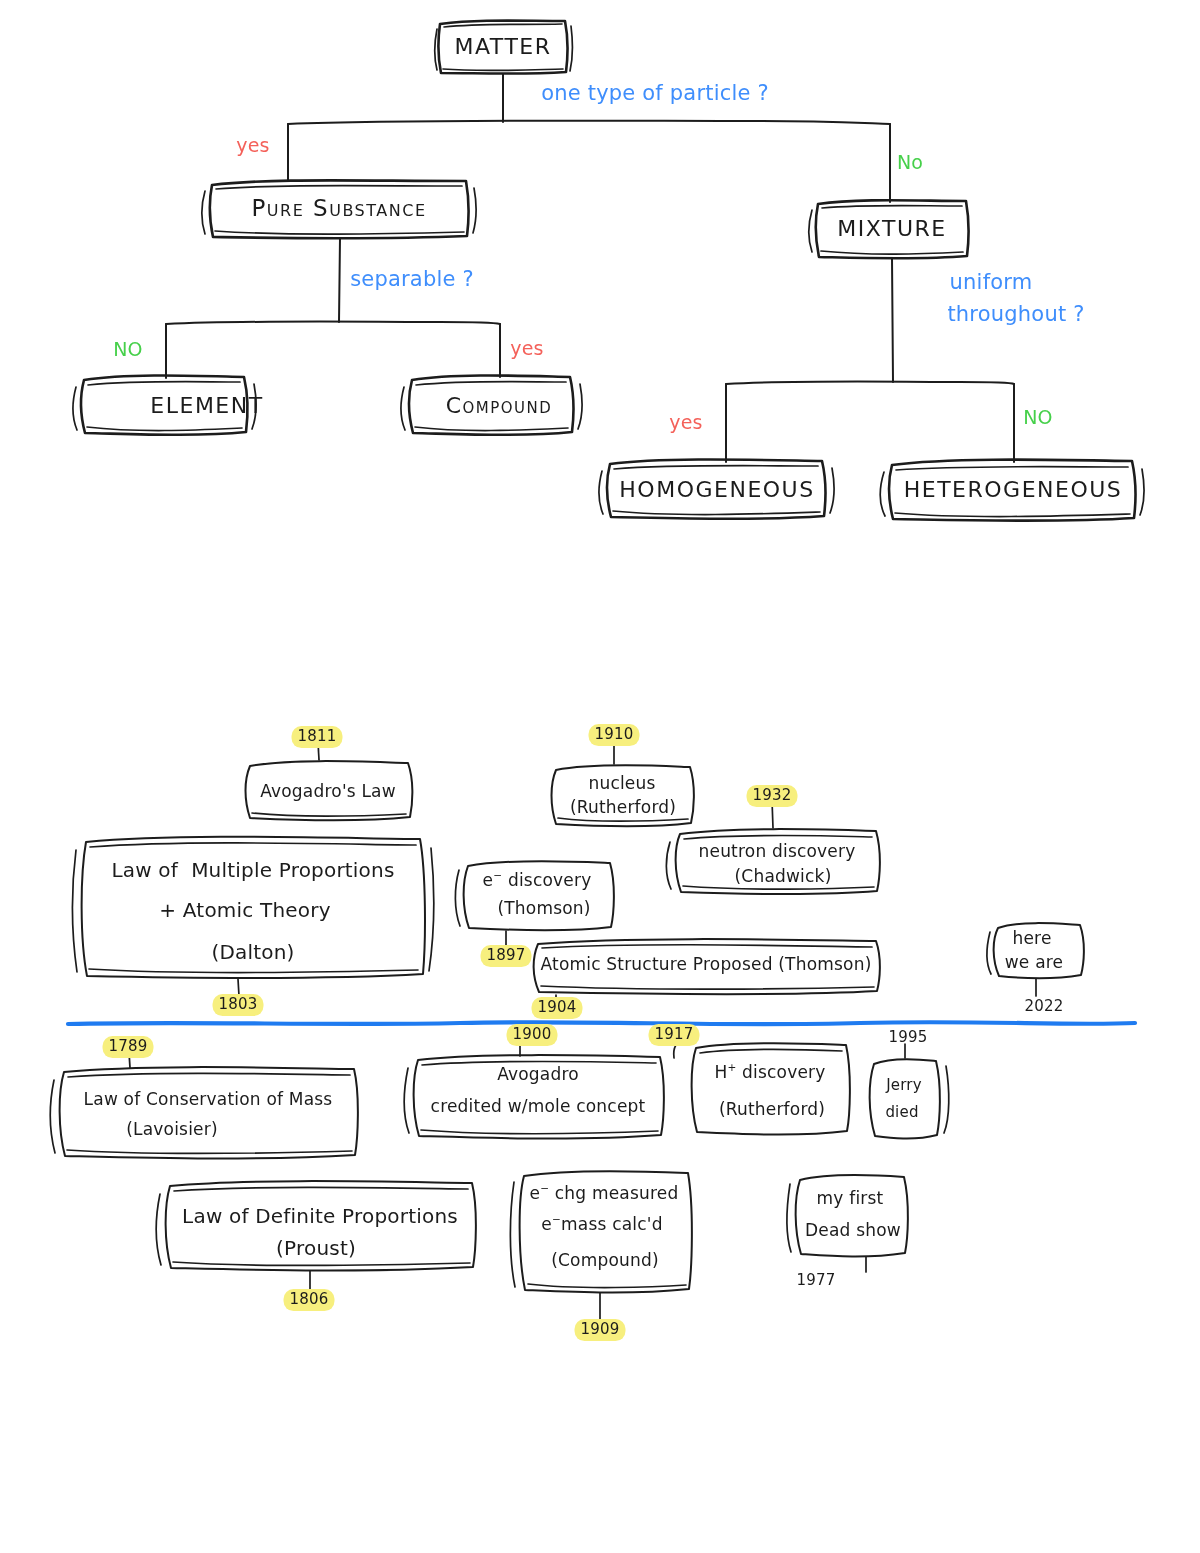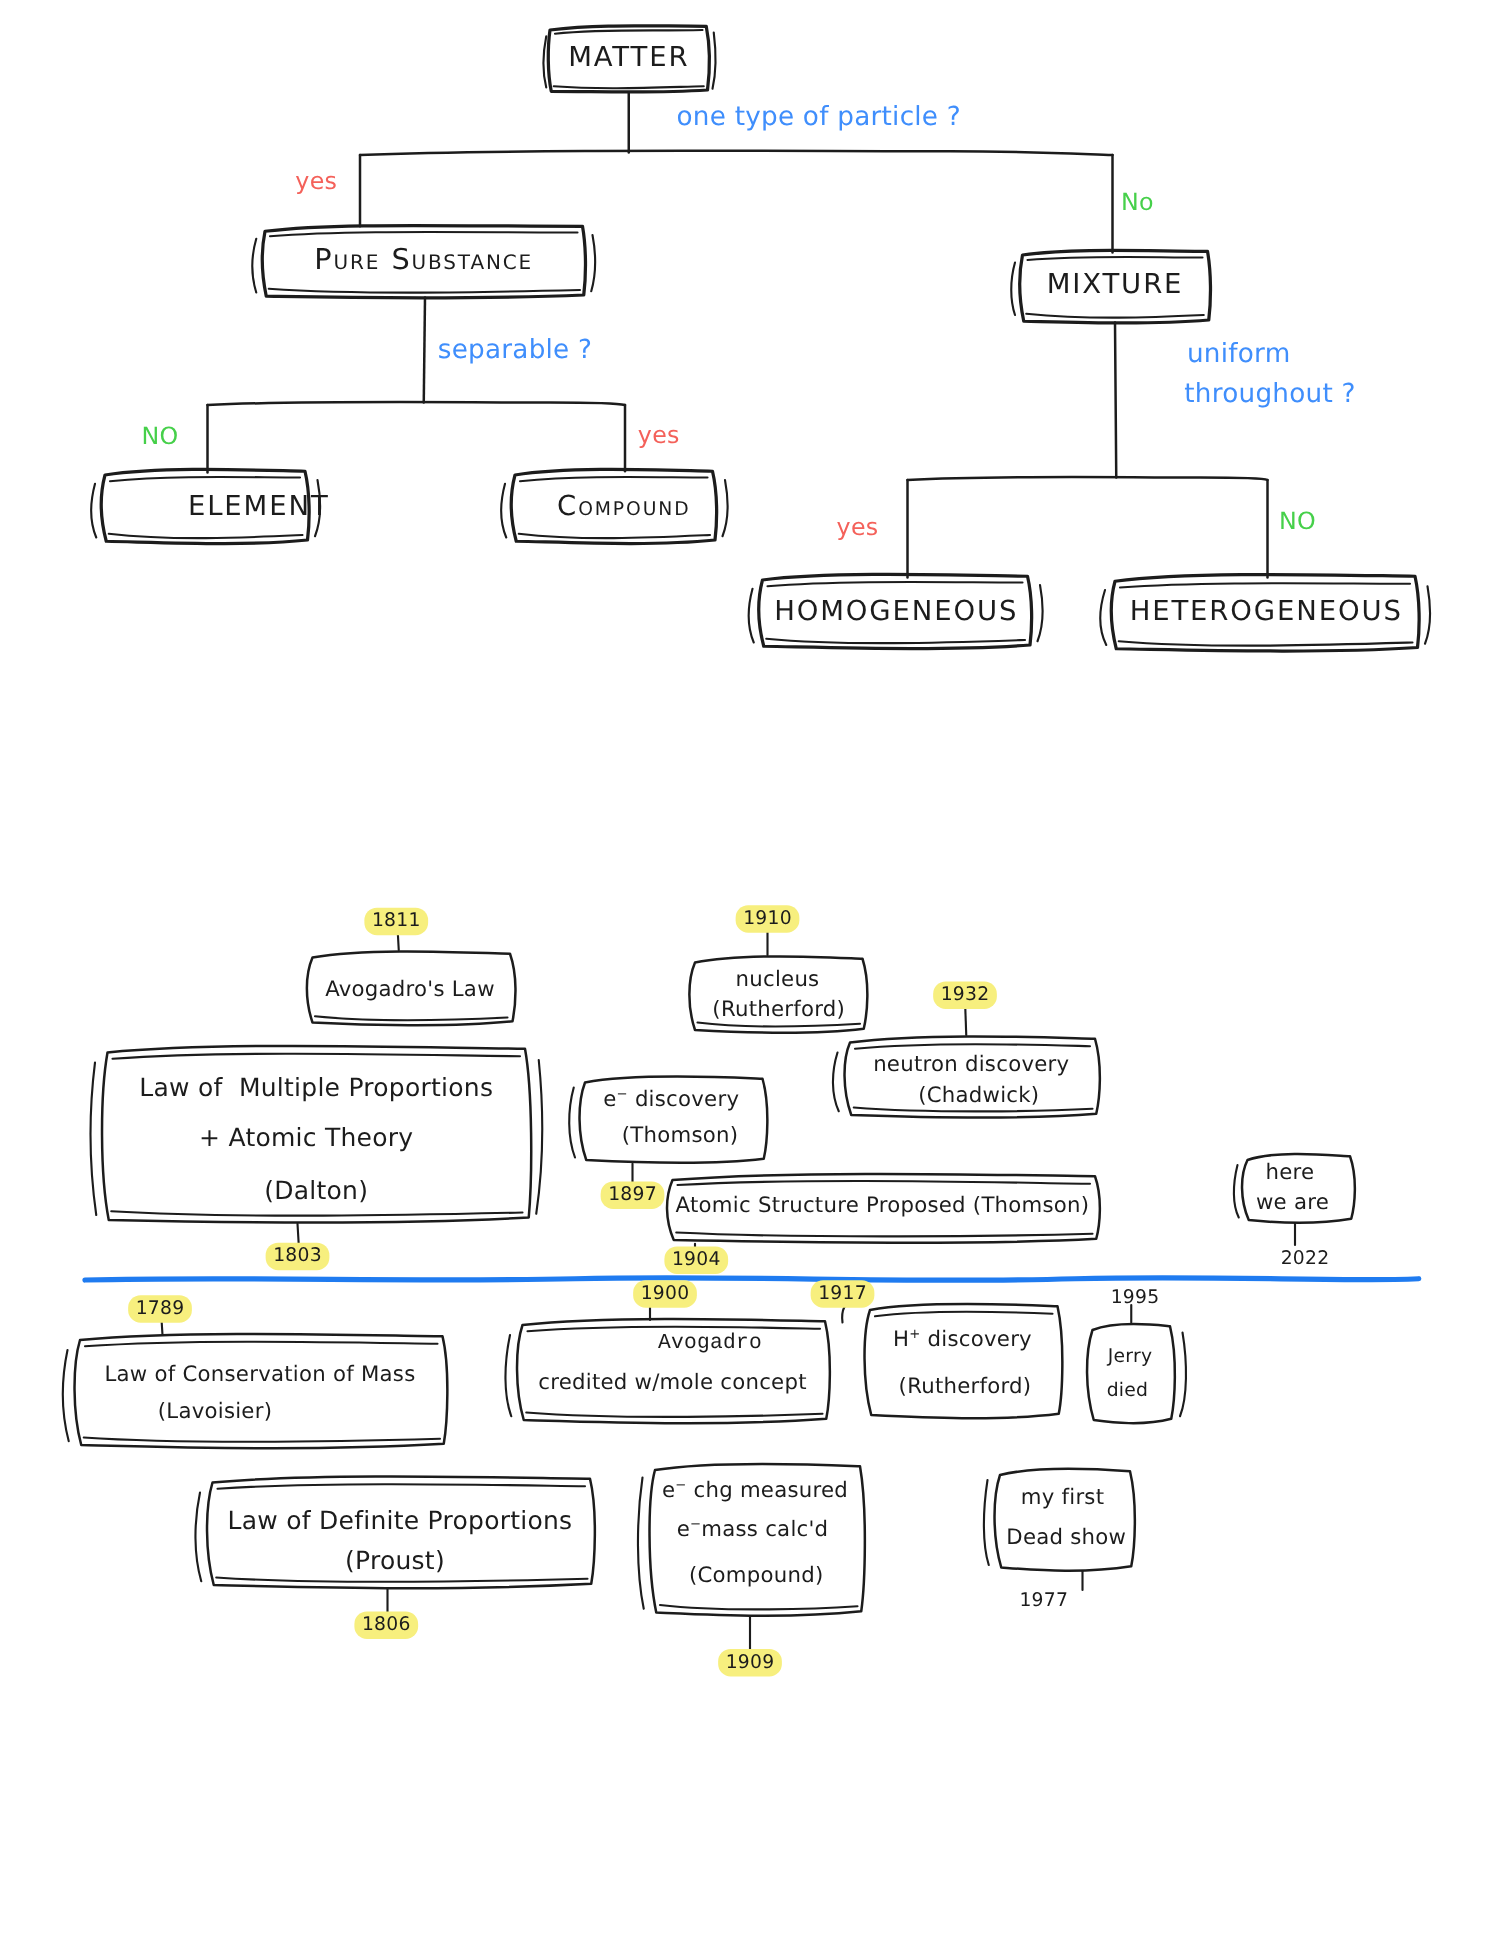"Avogadro" div.tx { font-family: Liberation Mono, monospace -> none; left: 568px -> 538px }
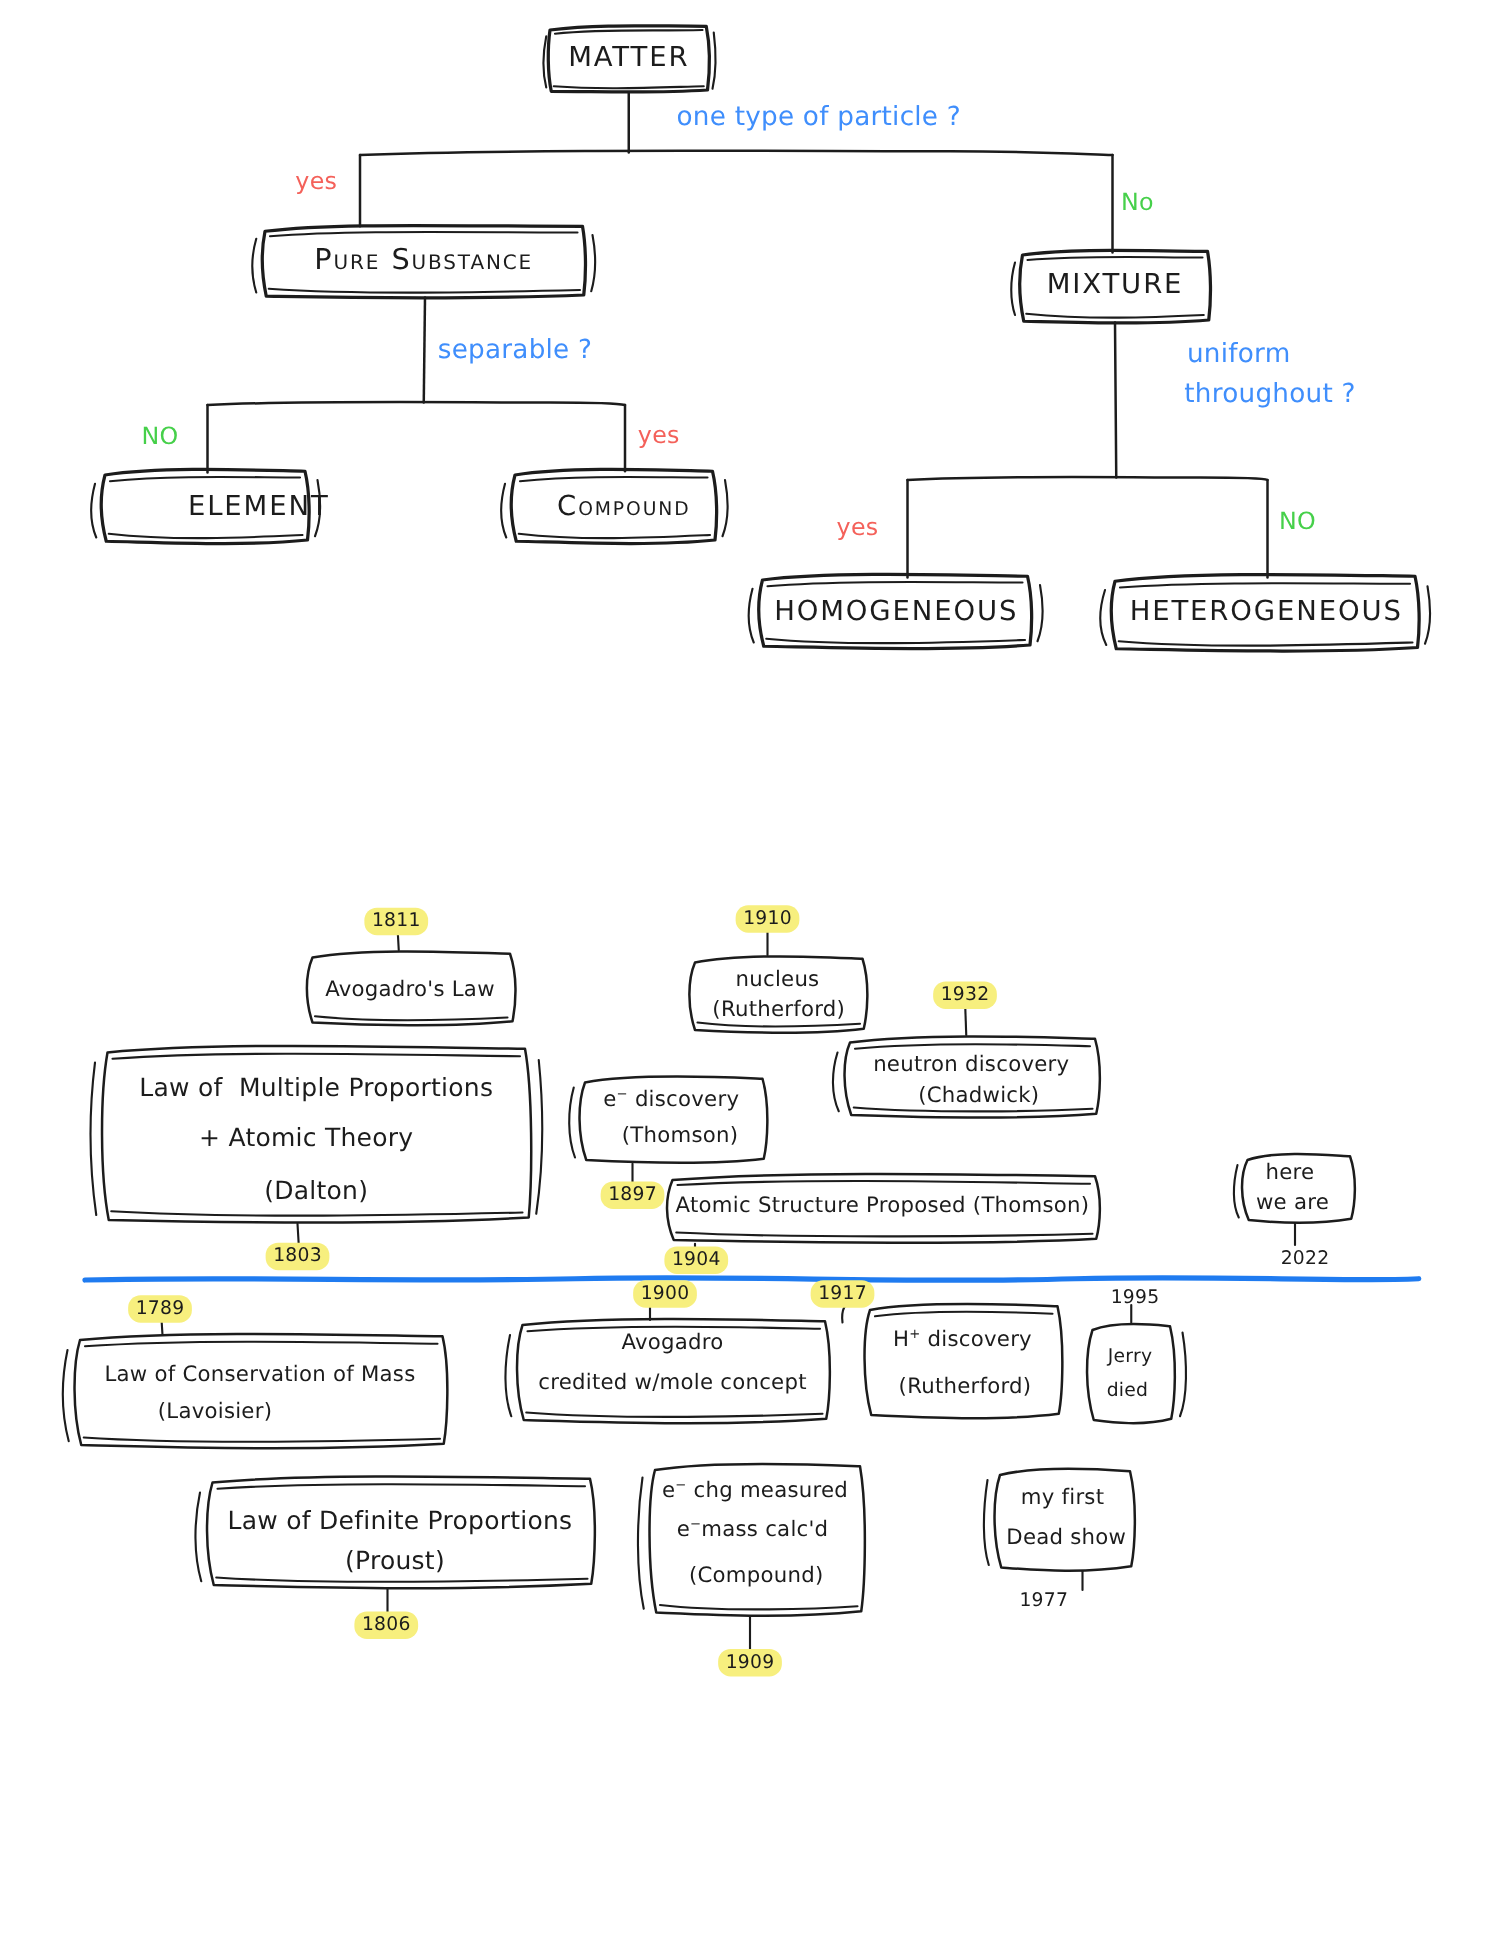"1977" div.tx { left: 835px -> 816px }
